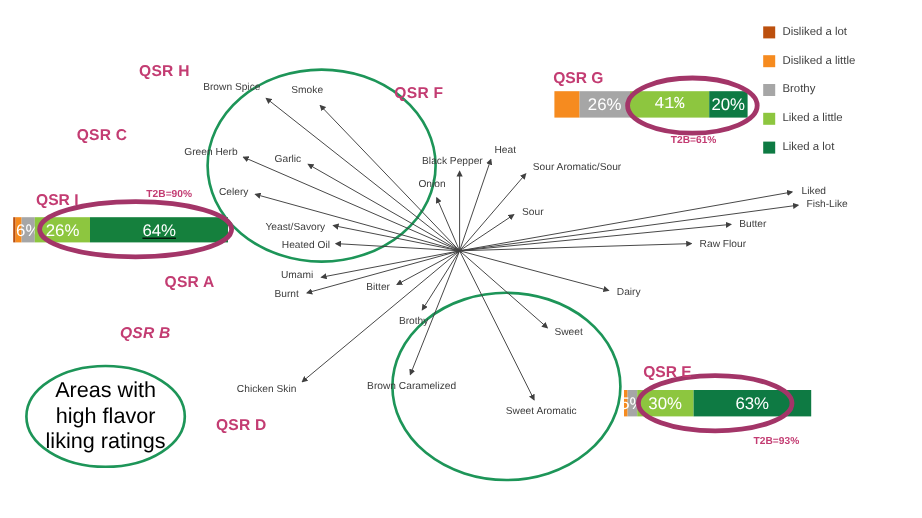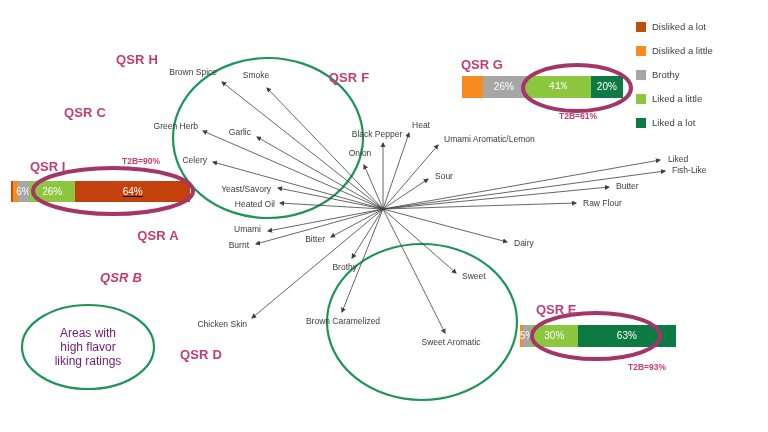"26%" .bar-seg span { font-size: 10px -> 14px }
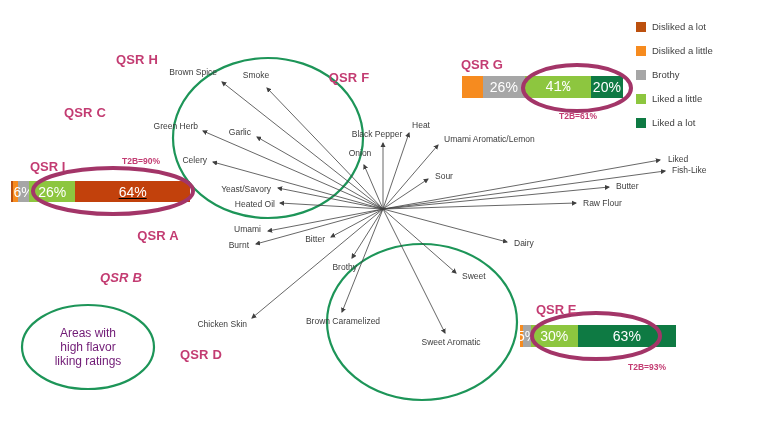"Umami Aromatic/Lemon" div.attr-label { text: Umami Aromatic/Lemon -> Sour Aromatic/Sour }
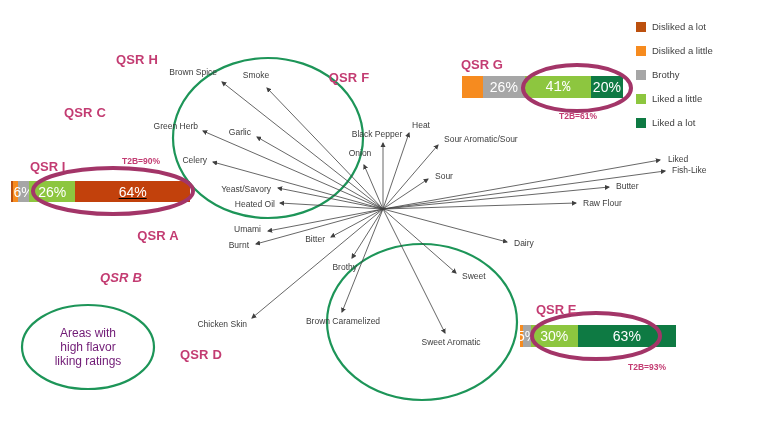"64%" div.bar-seg { background: #c2410c -> #15803d }
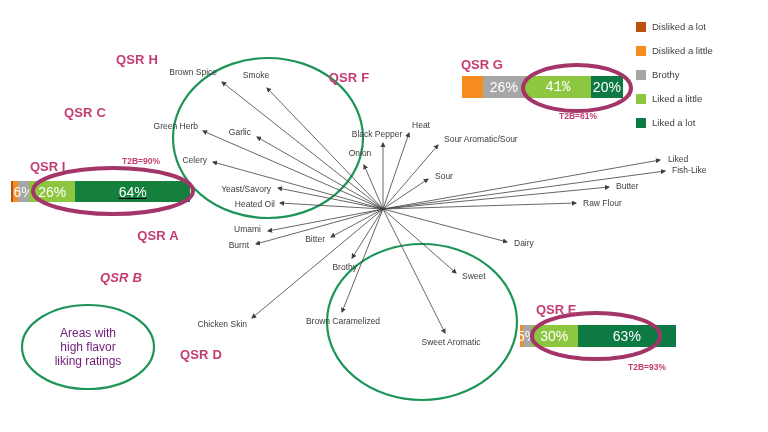"Areas with" .note-text { color: #701a75 -> #000000; font-size: 12px -> 18px }
